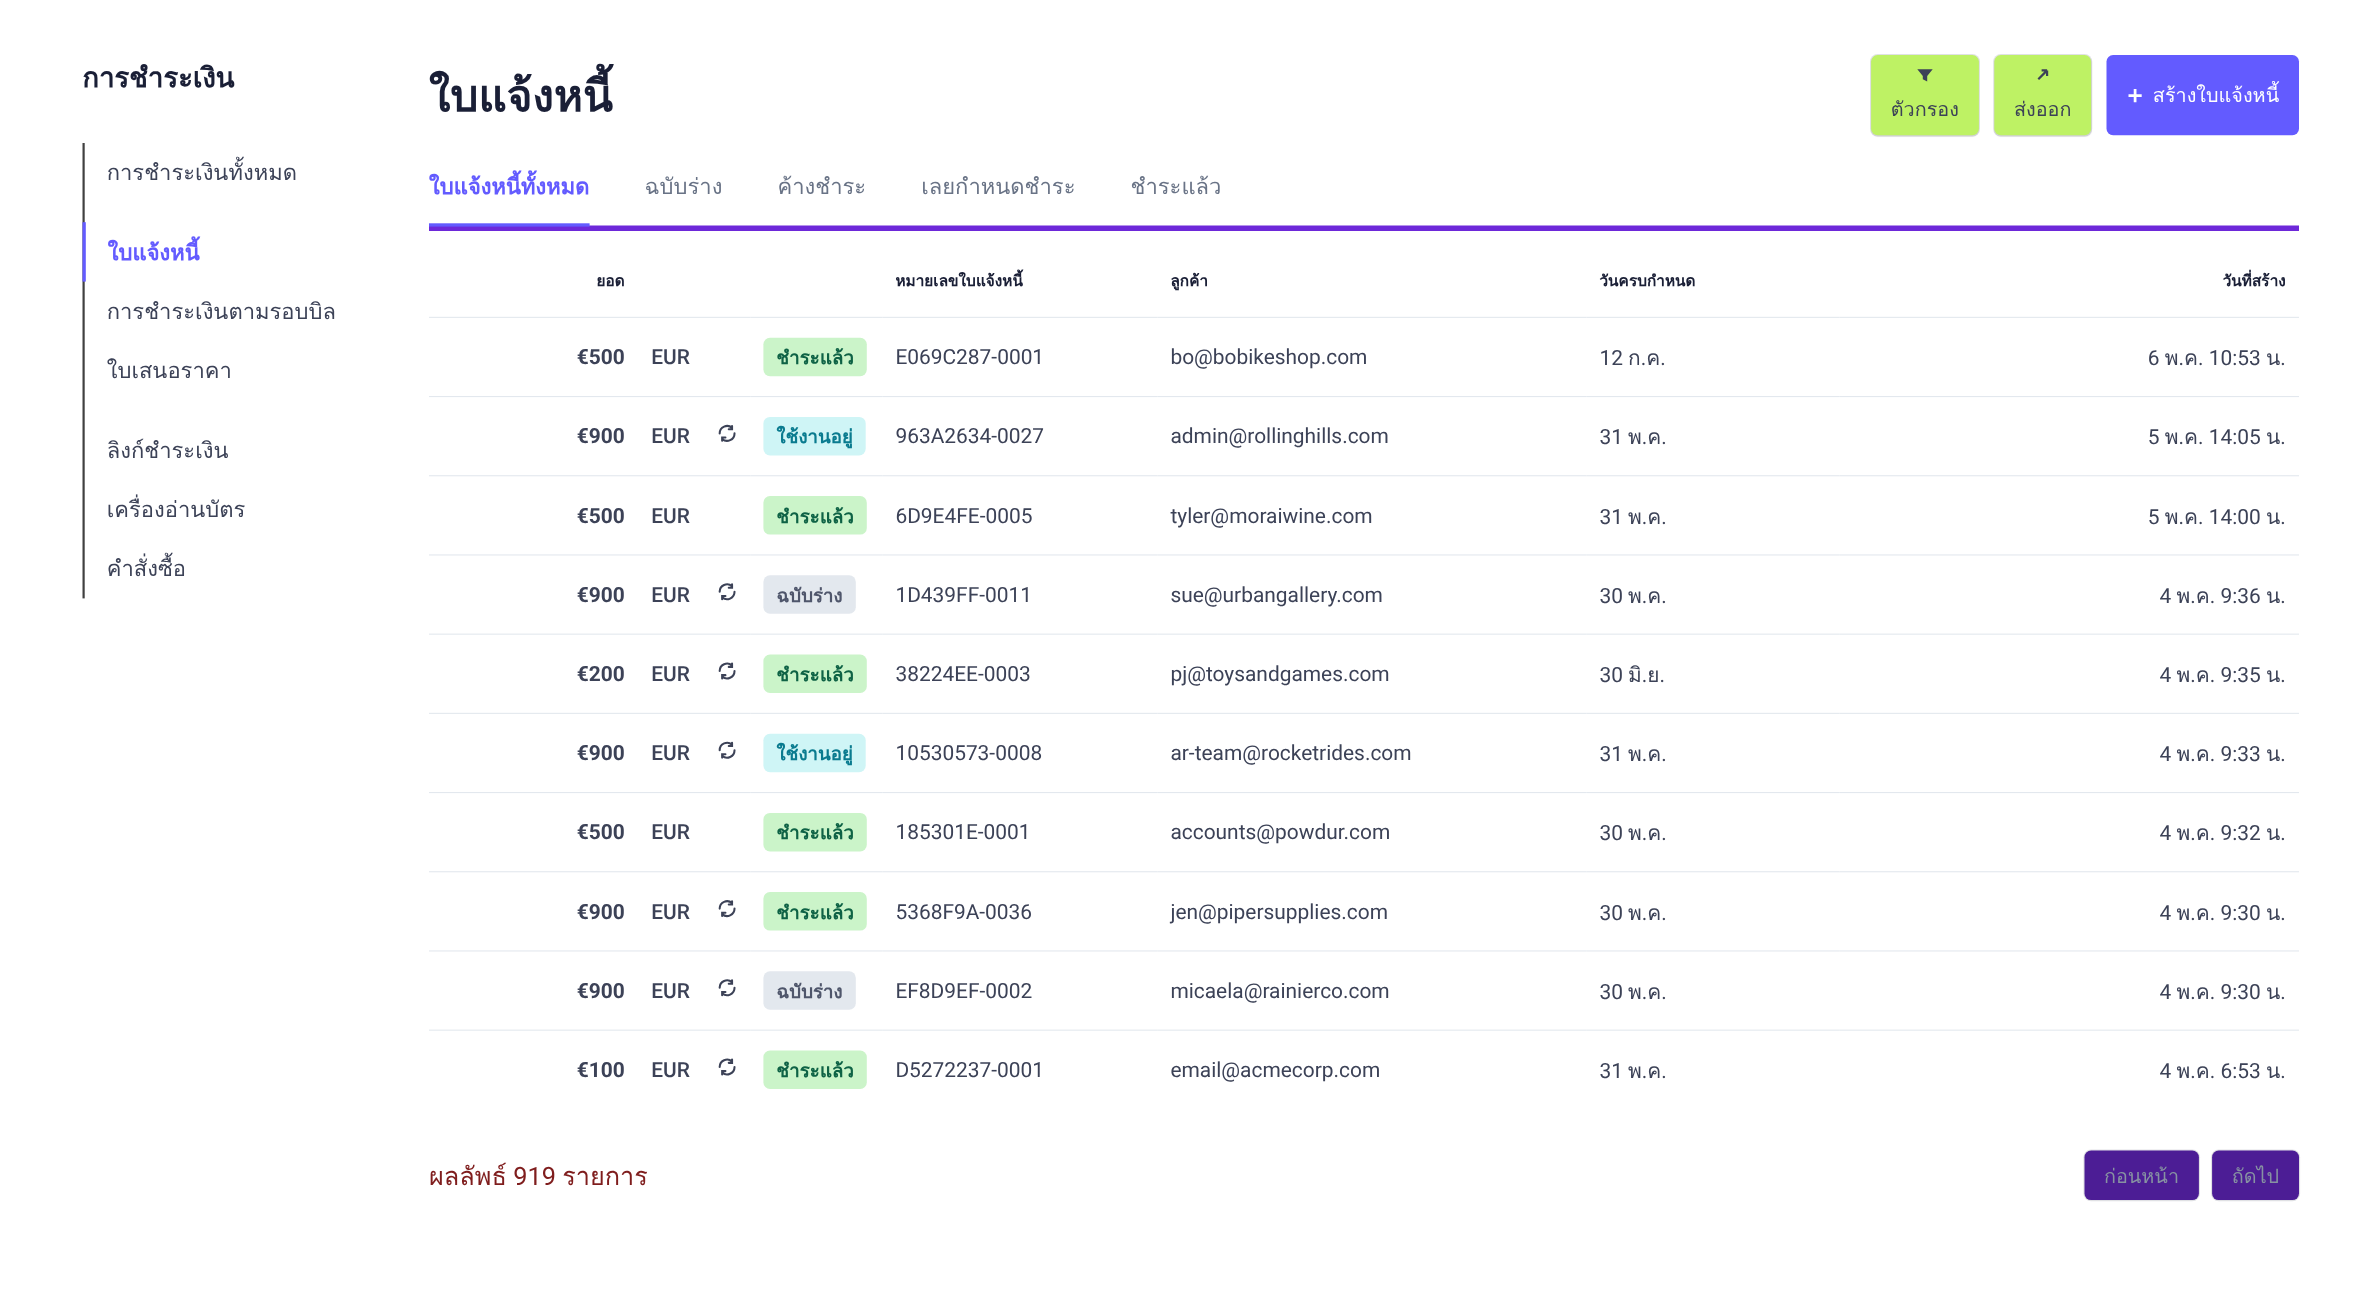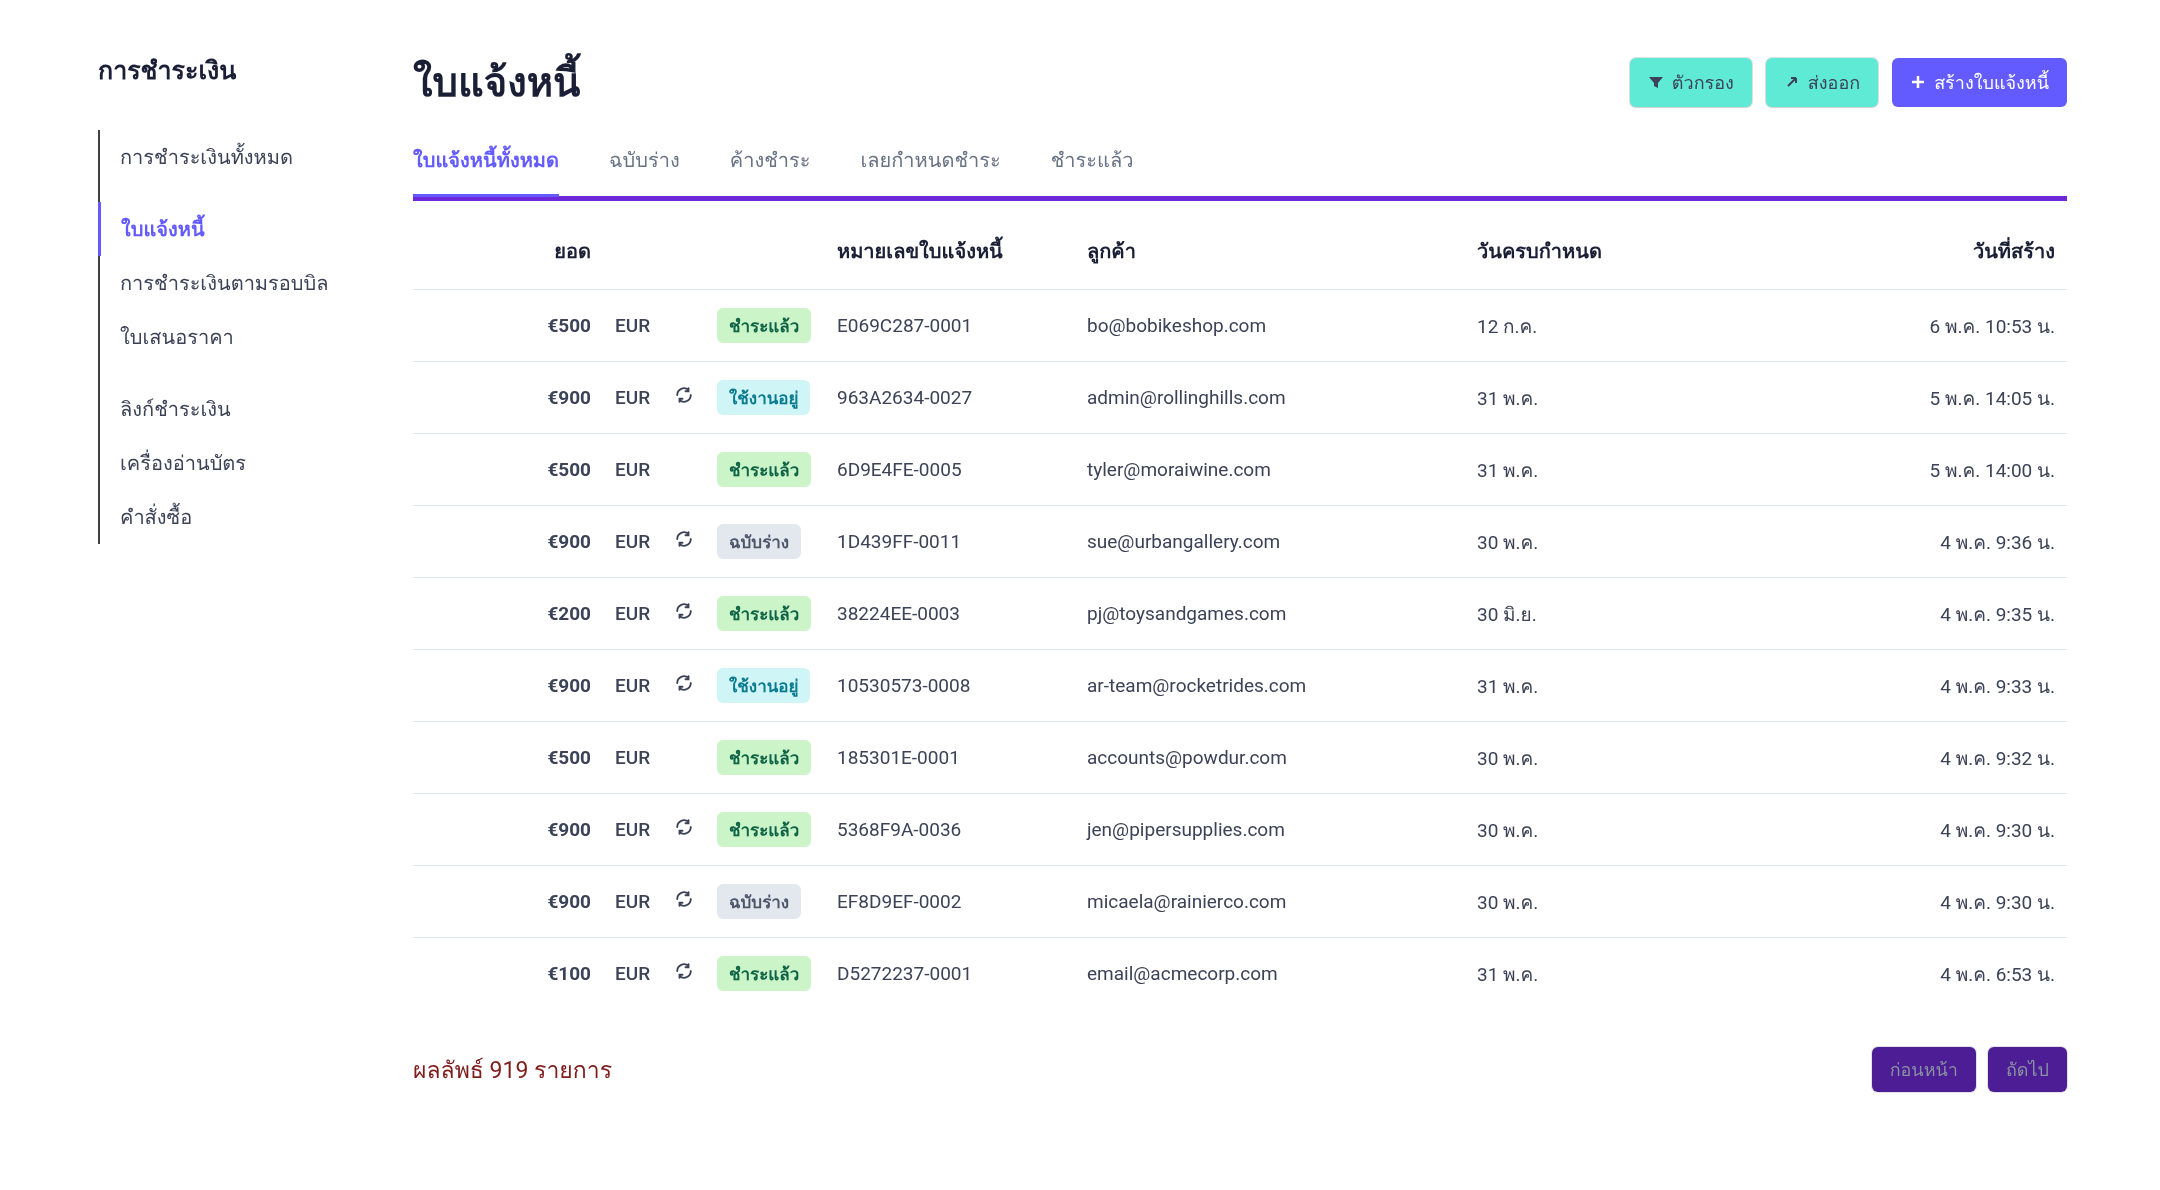"การชำระเงิน" .container { padding: 50px 93px -> 50px 70px }
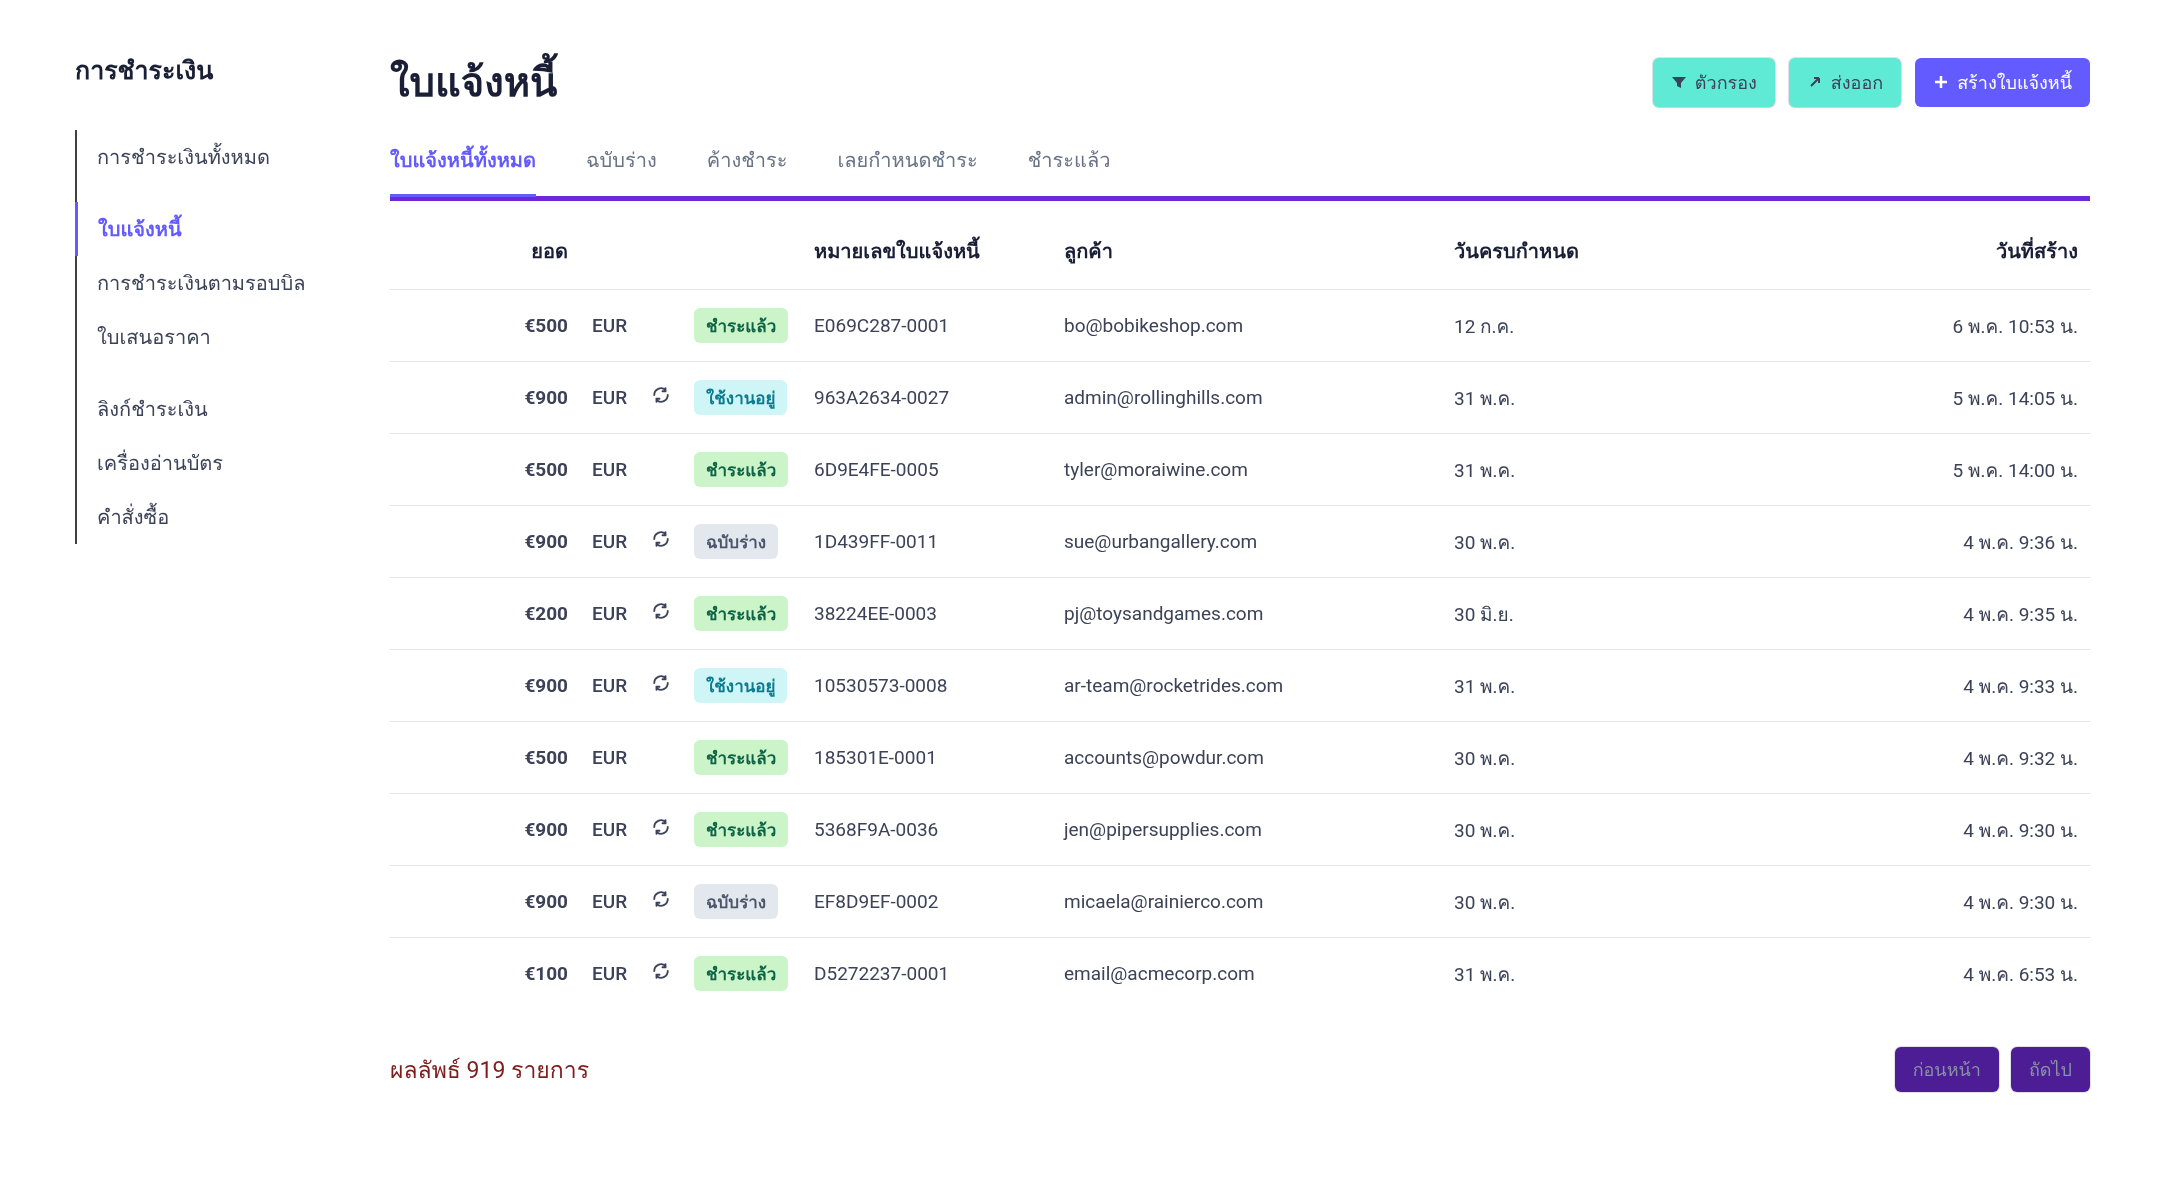"ตัวกรอง" .btn-secondary { background: #5eead4 -> #bef264; flex-direction: none -> column }
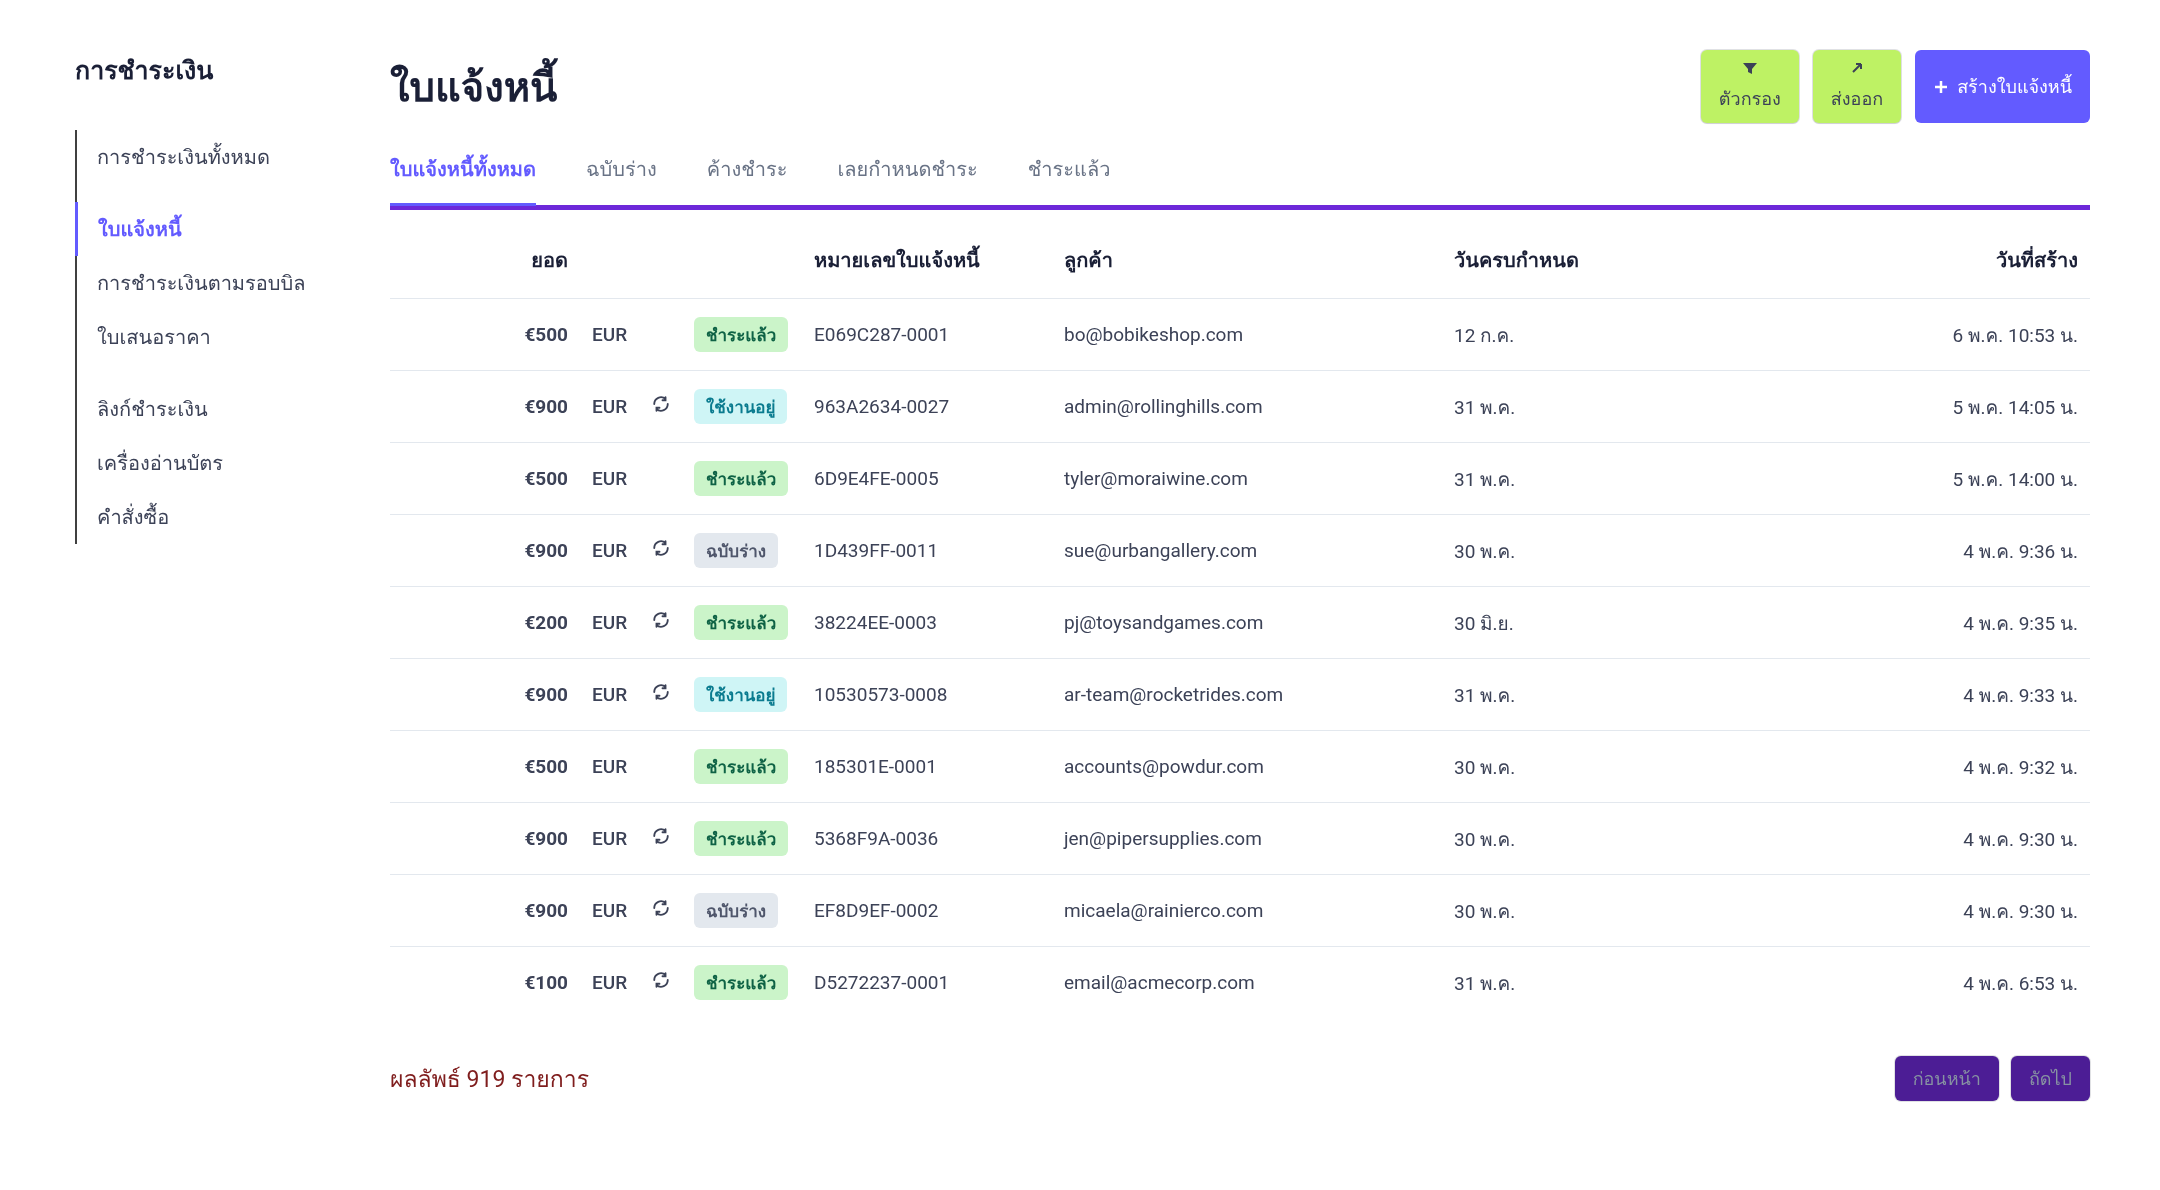"ยอด" .table th { font-size: 20px -> 14px }
